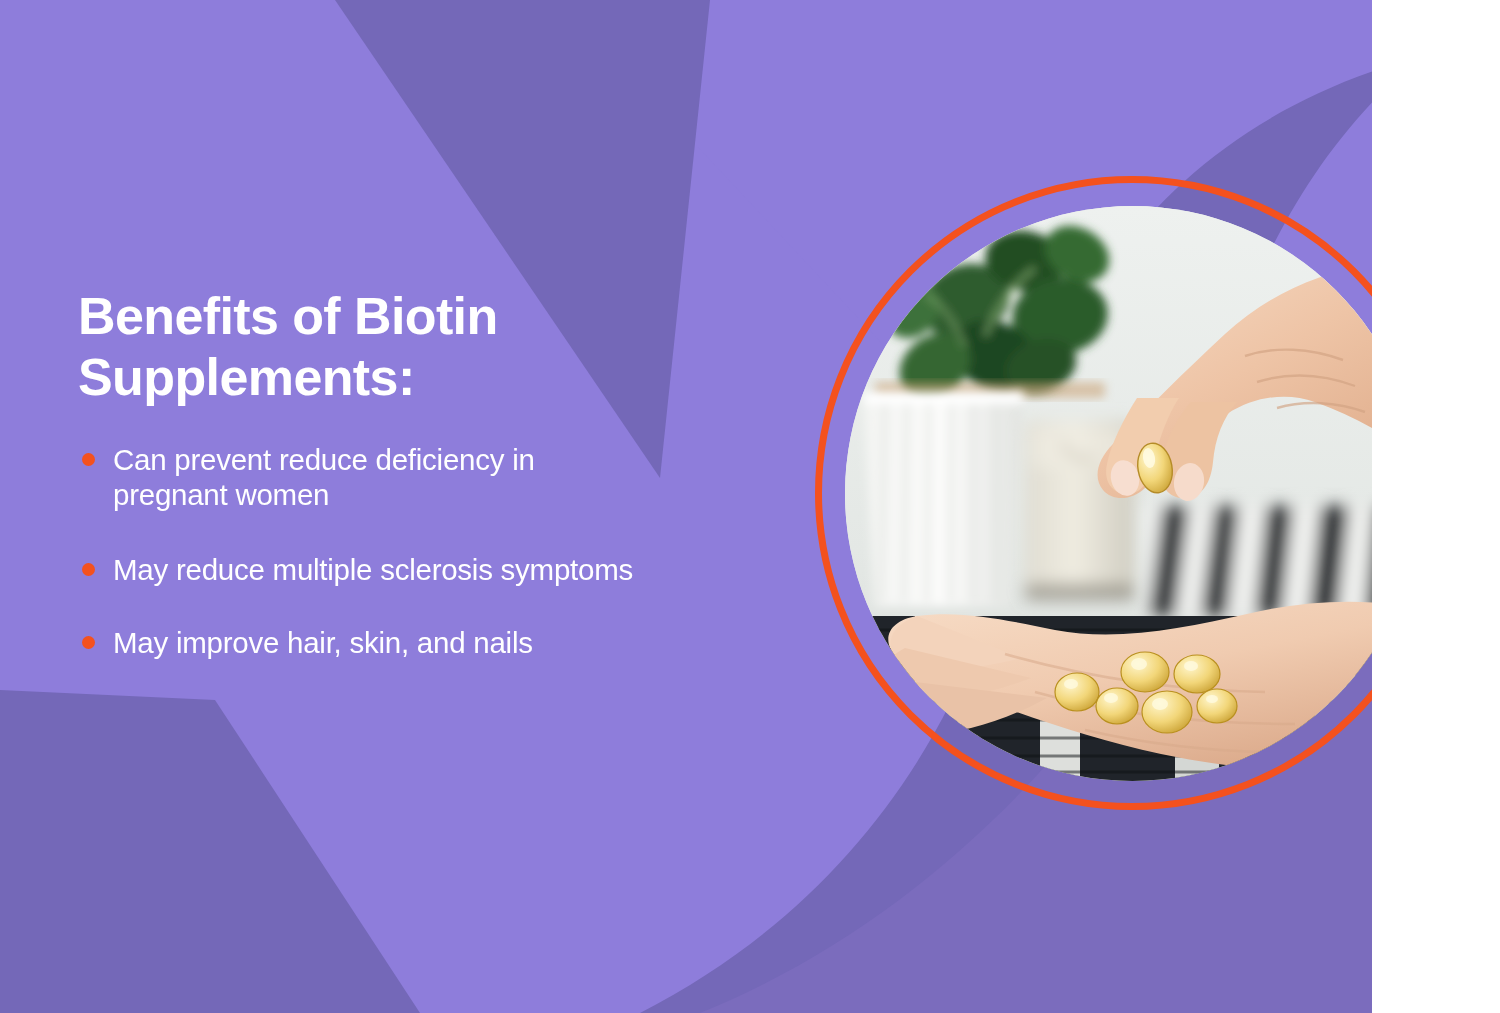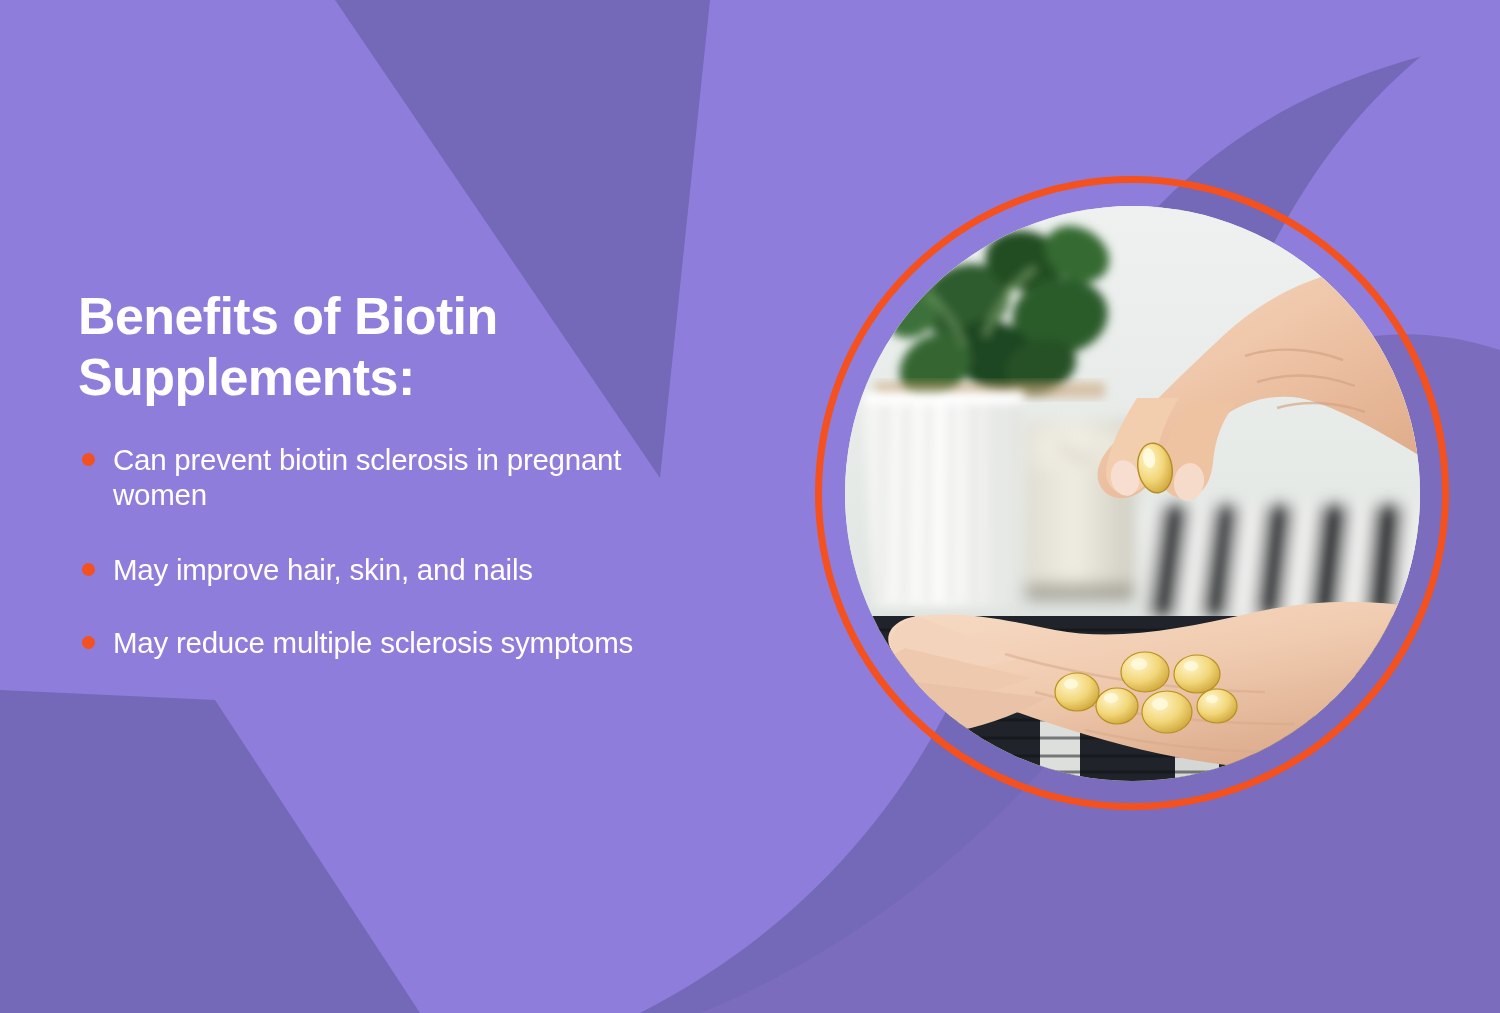"Benefits of Biotin Supplements:" #slide { width: 1500px -> 1372px }
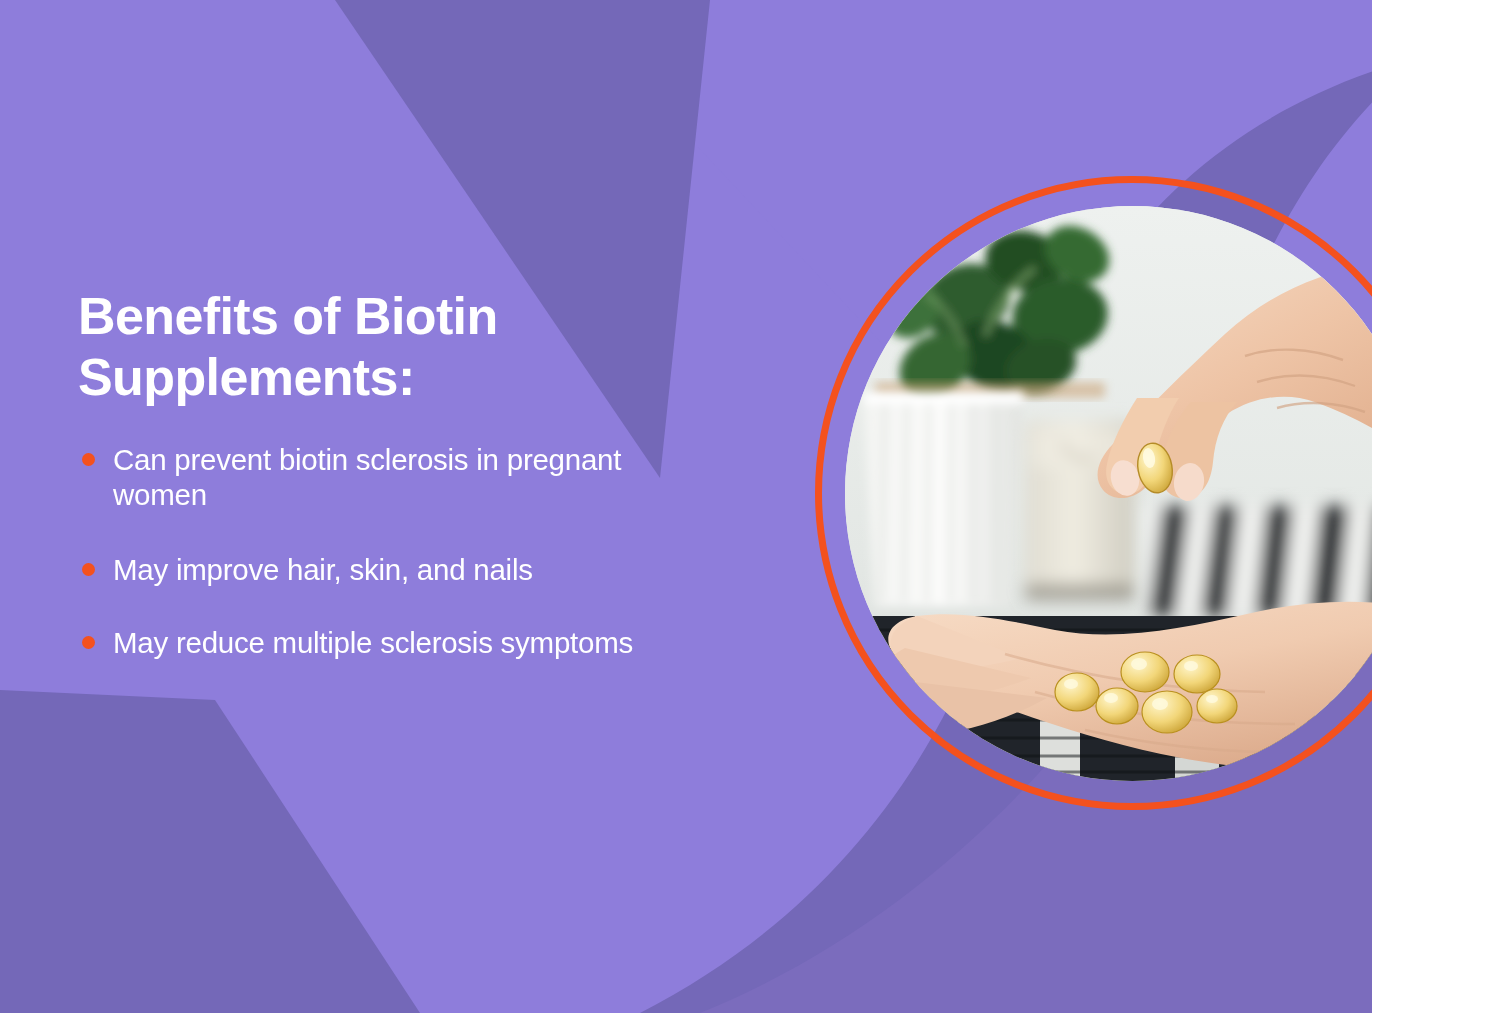"Can prevent biotin sclerosis in" span.bullet-text { text: biotin sclerosis -> reduce deficiency }
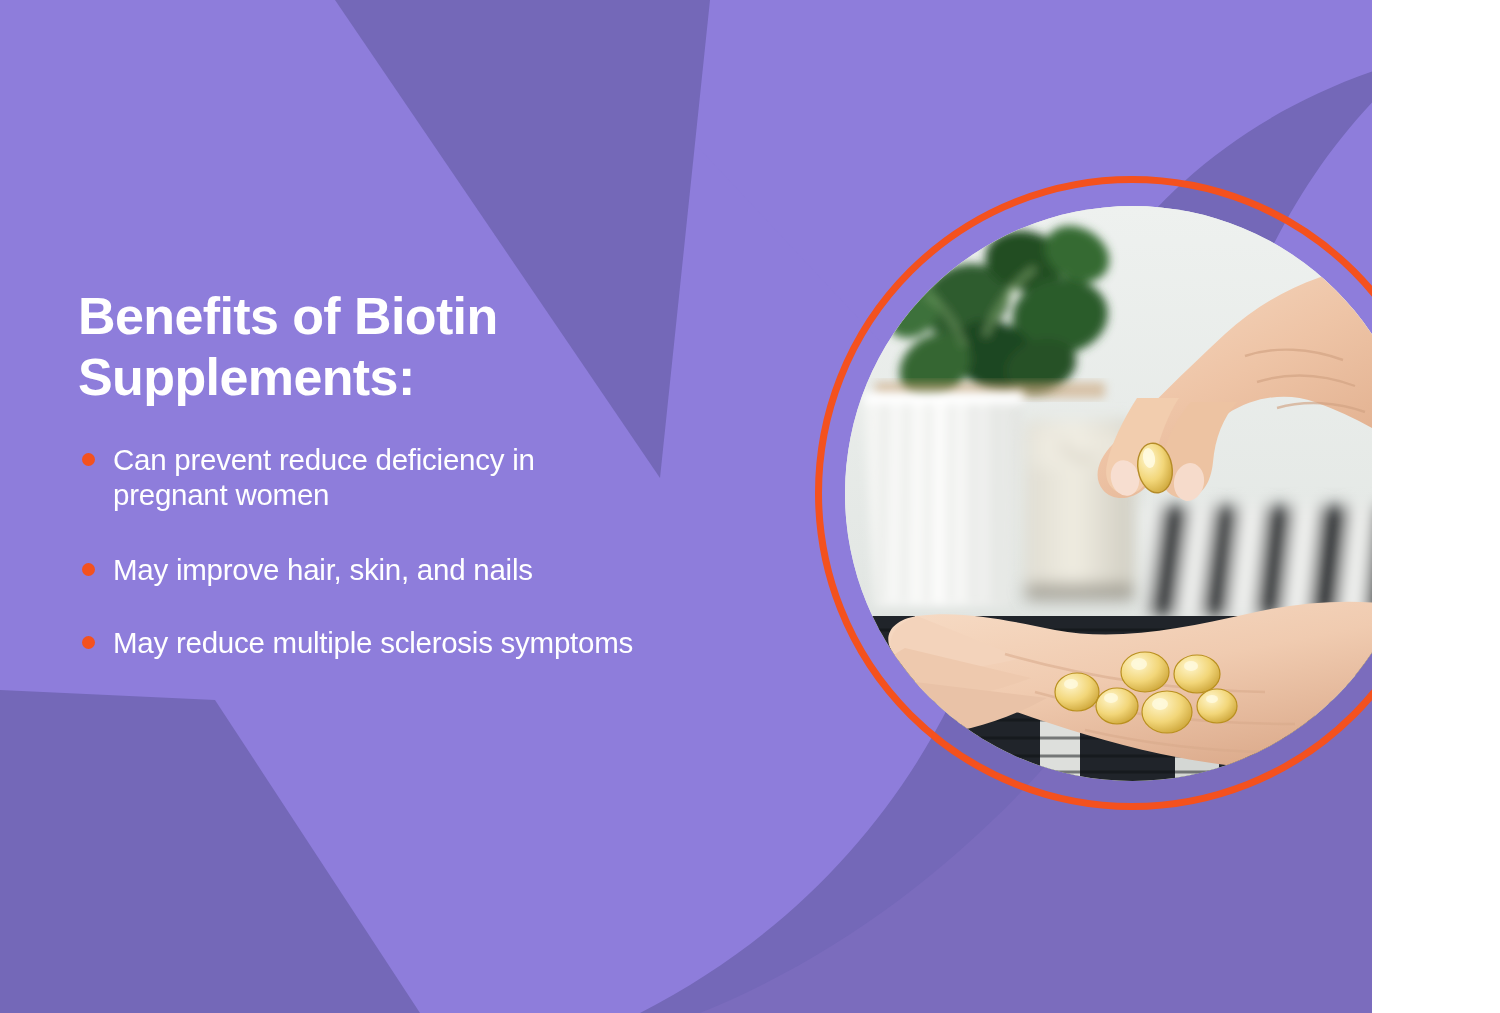"May improve hair, skin, and" li { order: before "May reduce multiple sclerosis symptoms" -> after "May reduce multiple sclerosis symptoms" }
